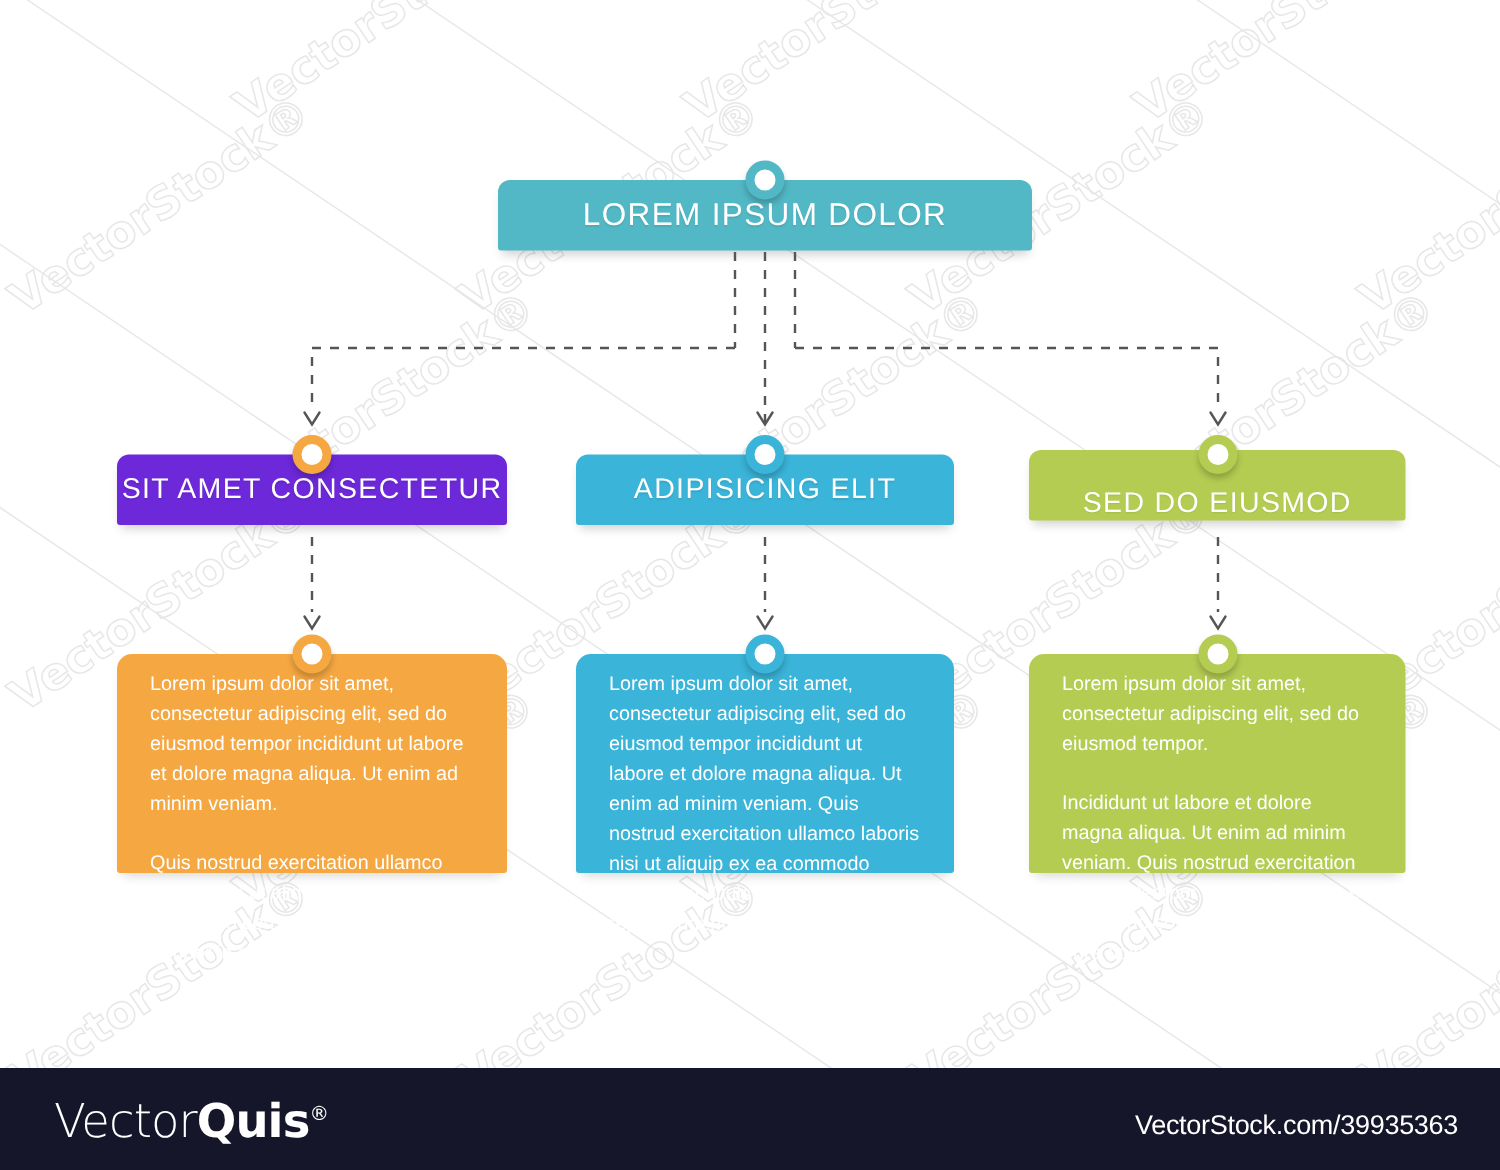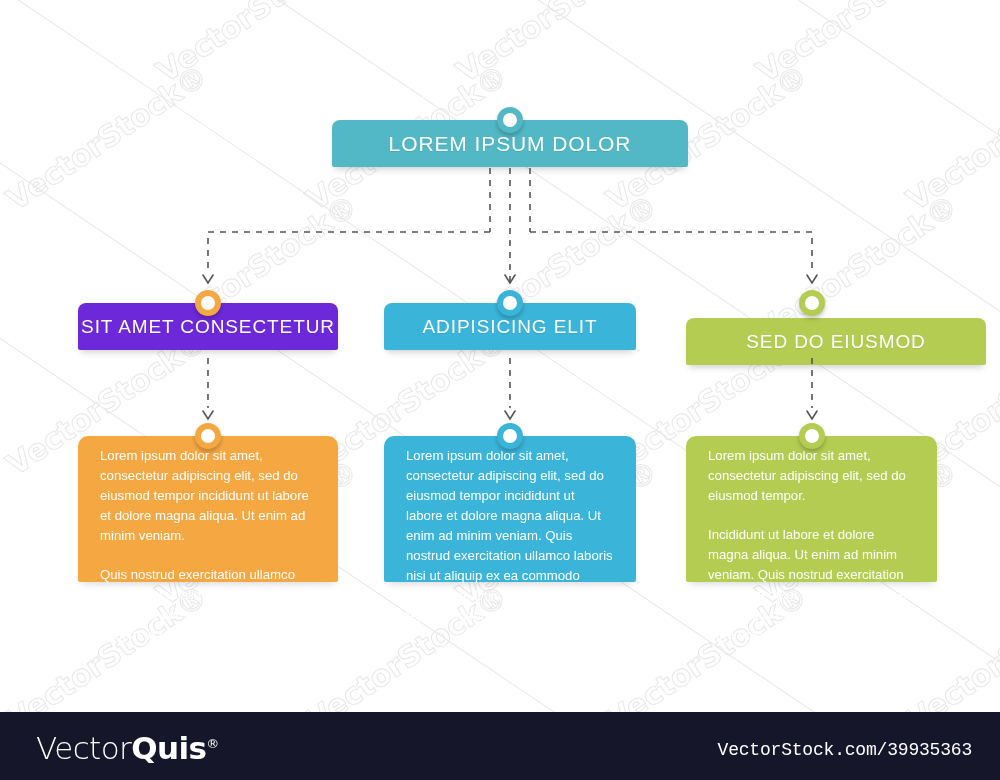"SED DO EIUSMOD" div.head-box { align-items: none -> flex-end; top: 318px -> 300px; width: 300px -> 251px }
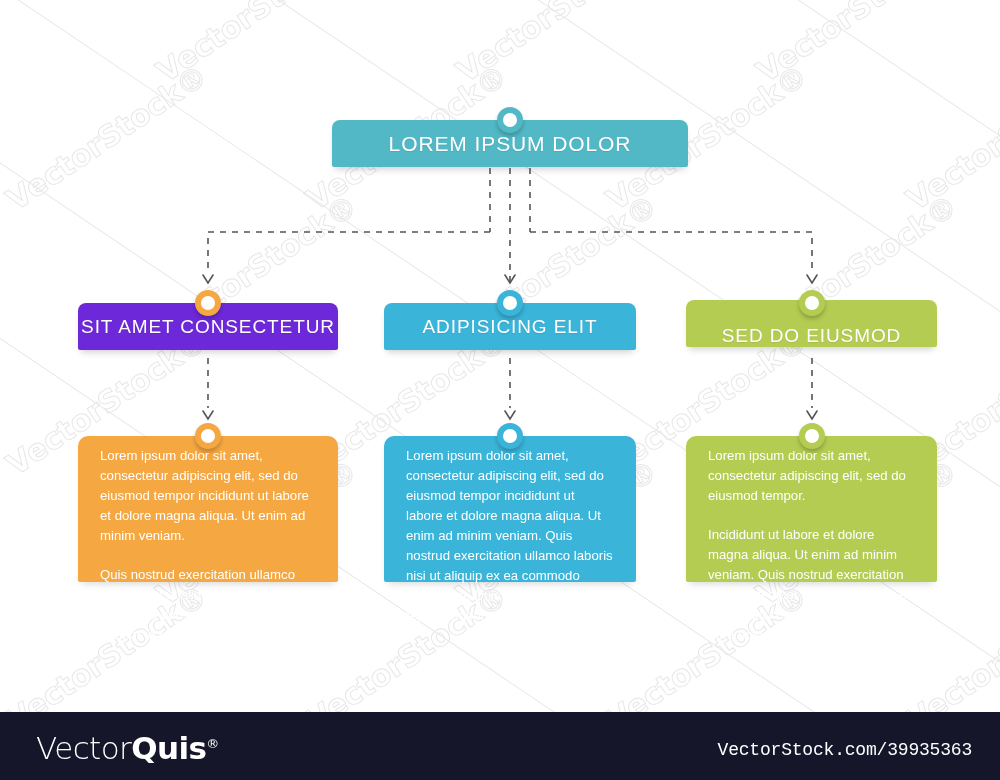"VectorStock.com/39935363" #footer-url { font-family: Liberation Mono, monospace -> Liberation Sans, sans-serif }
